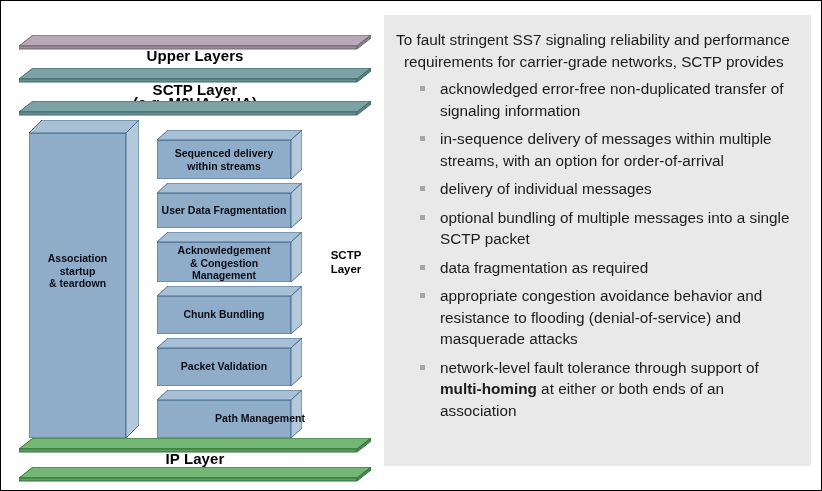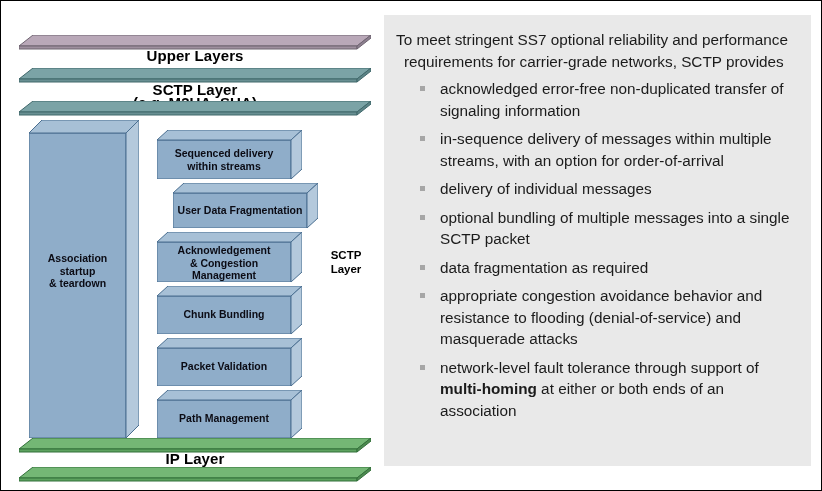"To meet stringent SS7 optional" div { text: meet stringent SS7 optional -> fault stringent SS7 signaling }
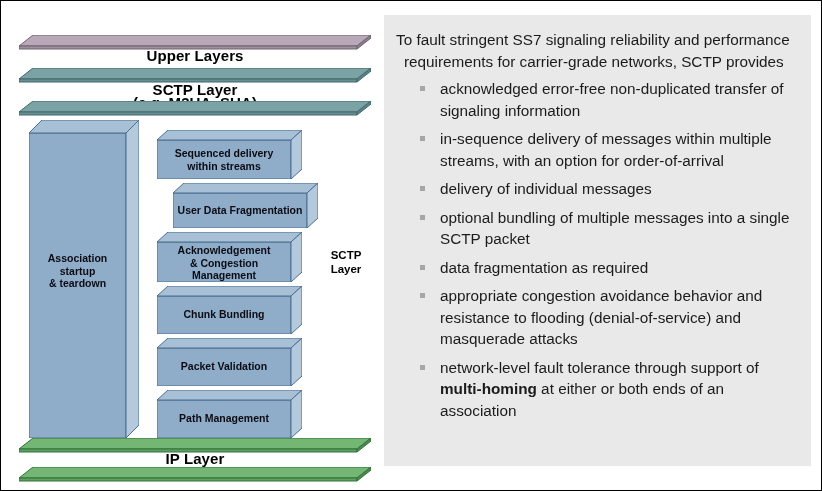"User Data Fragmentation" div.box3d { left: 172px -> 156px }
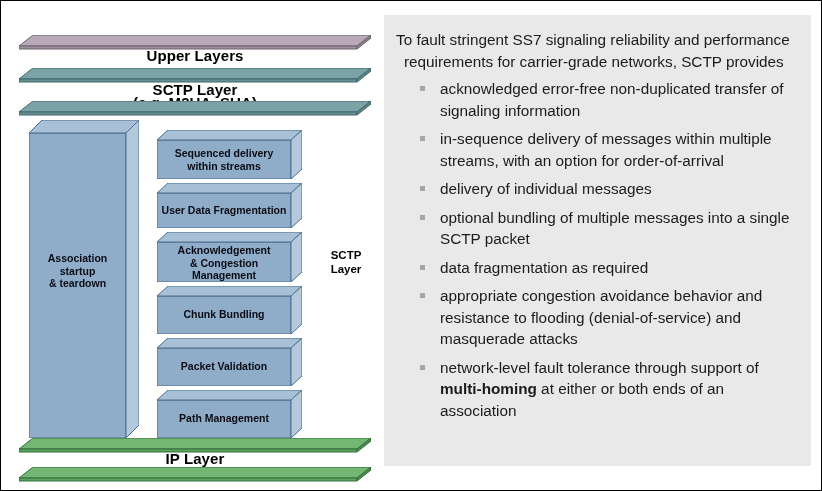"Path Management" div.box-label { padding-left: none -> 36px }
